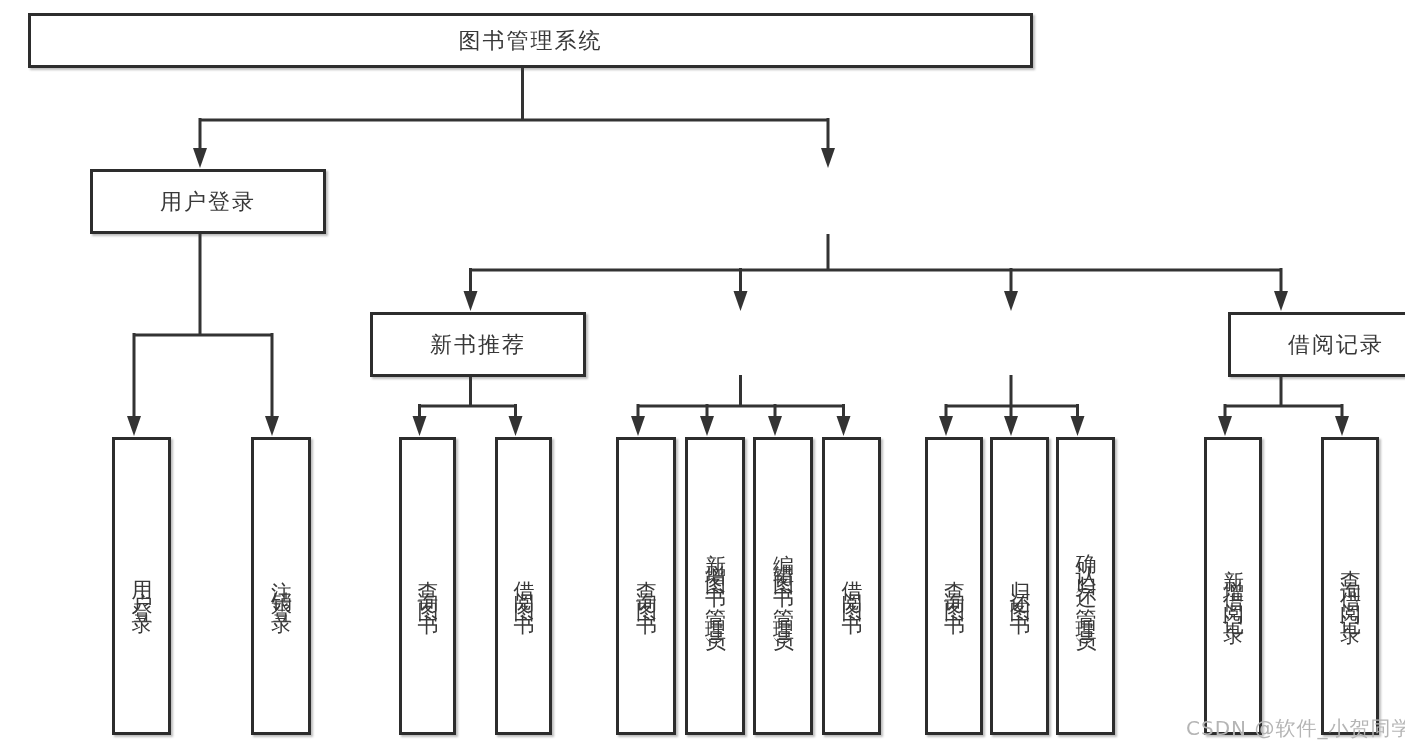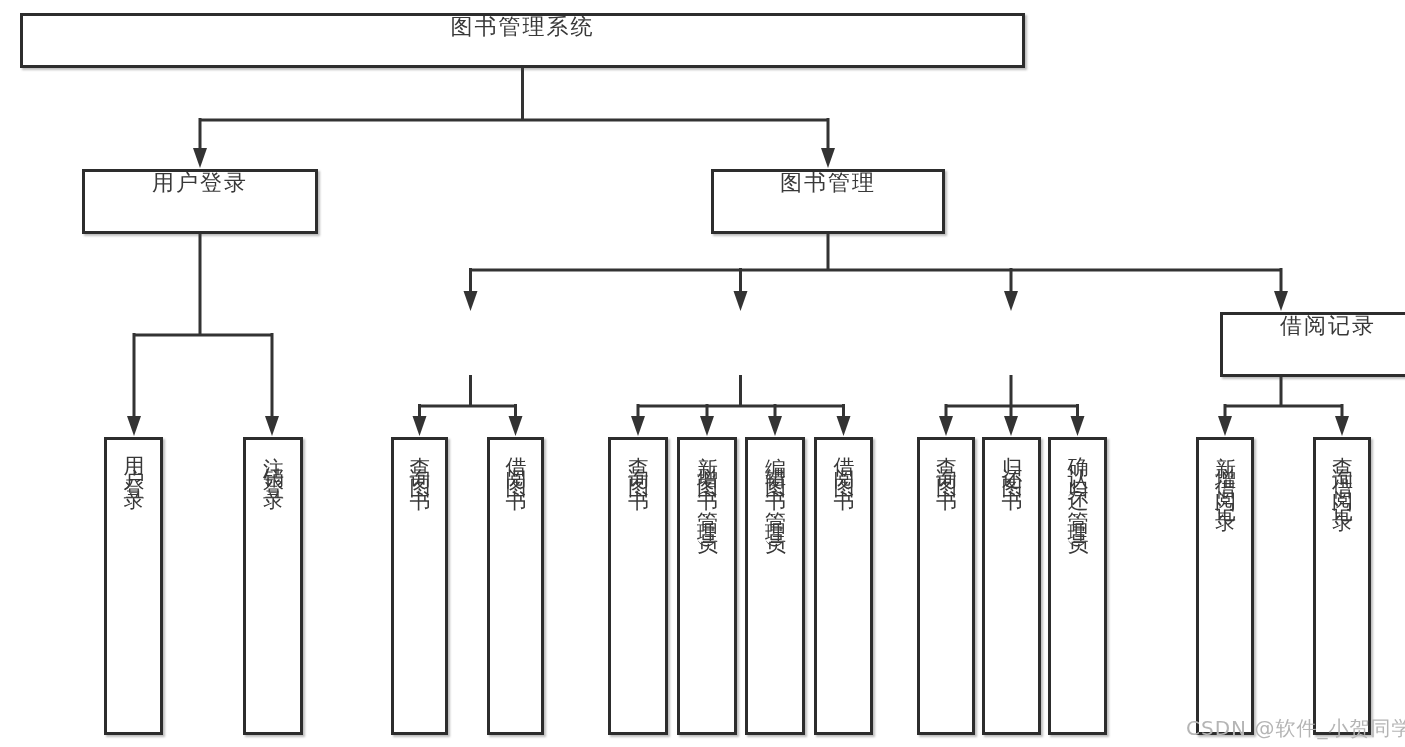"图书管理系统" .node { align-items: none -> center; margin-left: none -> 8px }
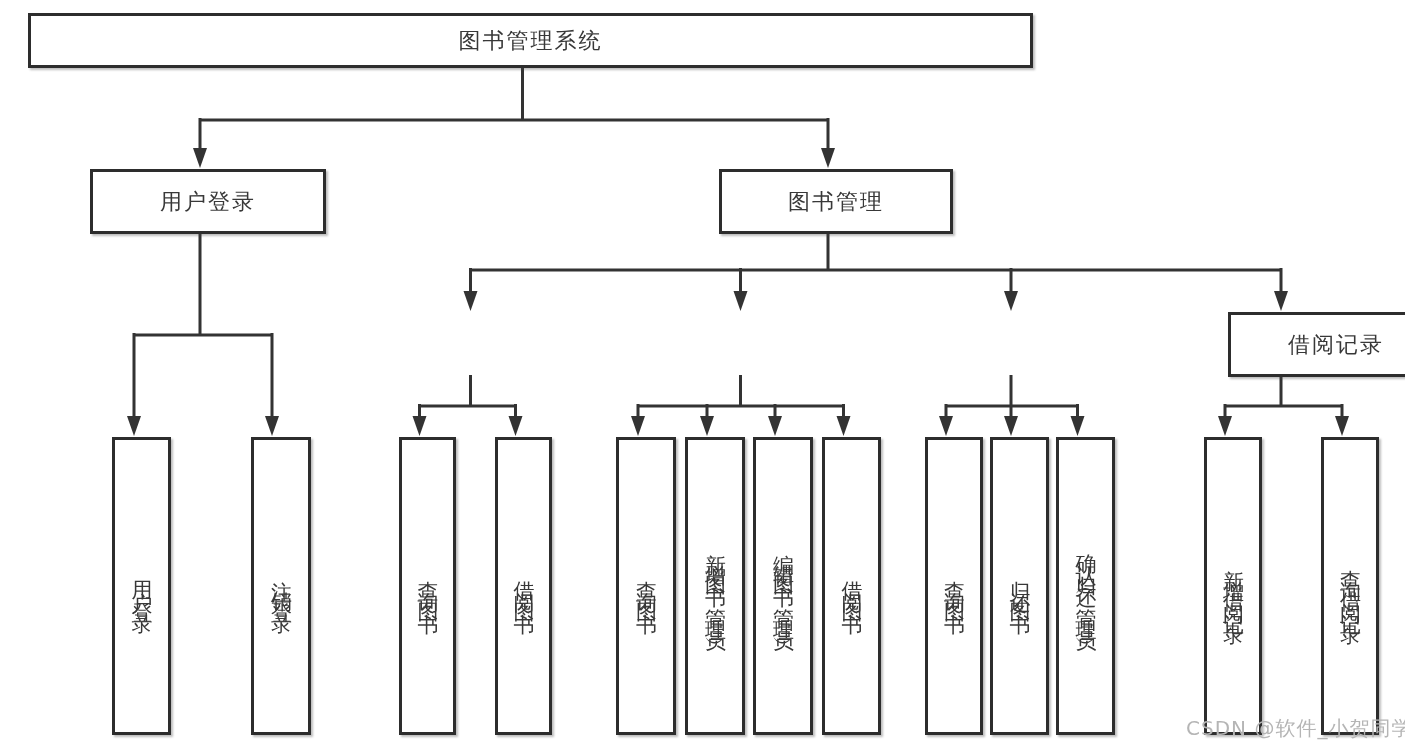"图书管理" div.node { html: <div> <span>图书管理</span> </div> -> none }
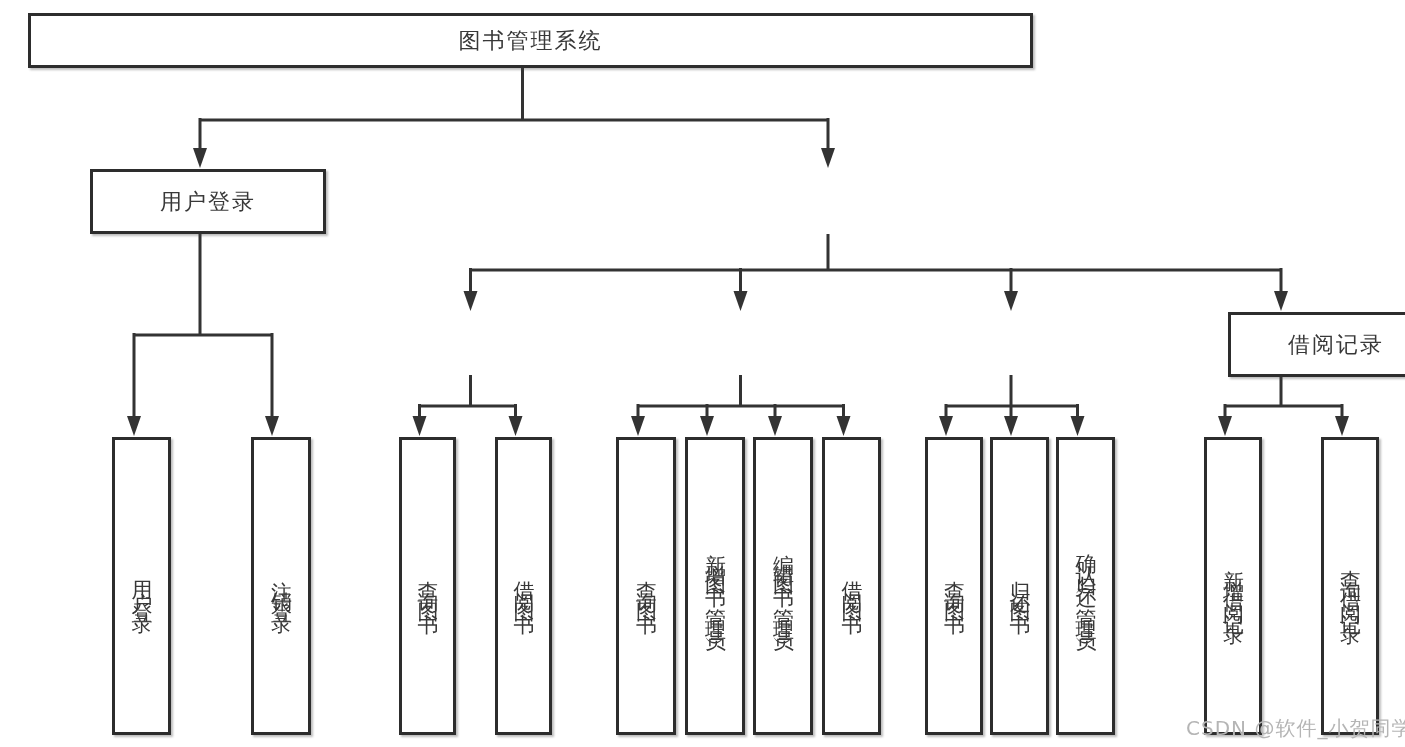"新书推荐" div.node { html: none -> <div> <span>新书推荐</span> </div> }
